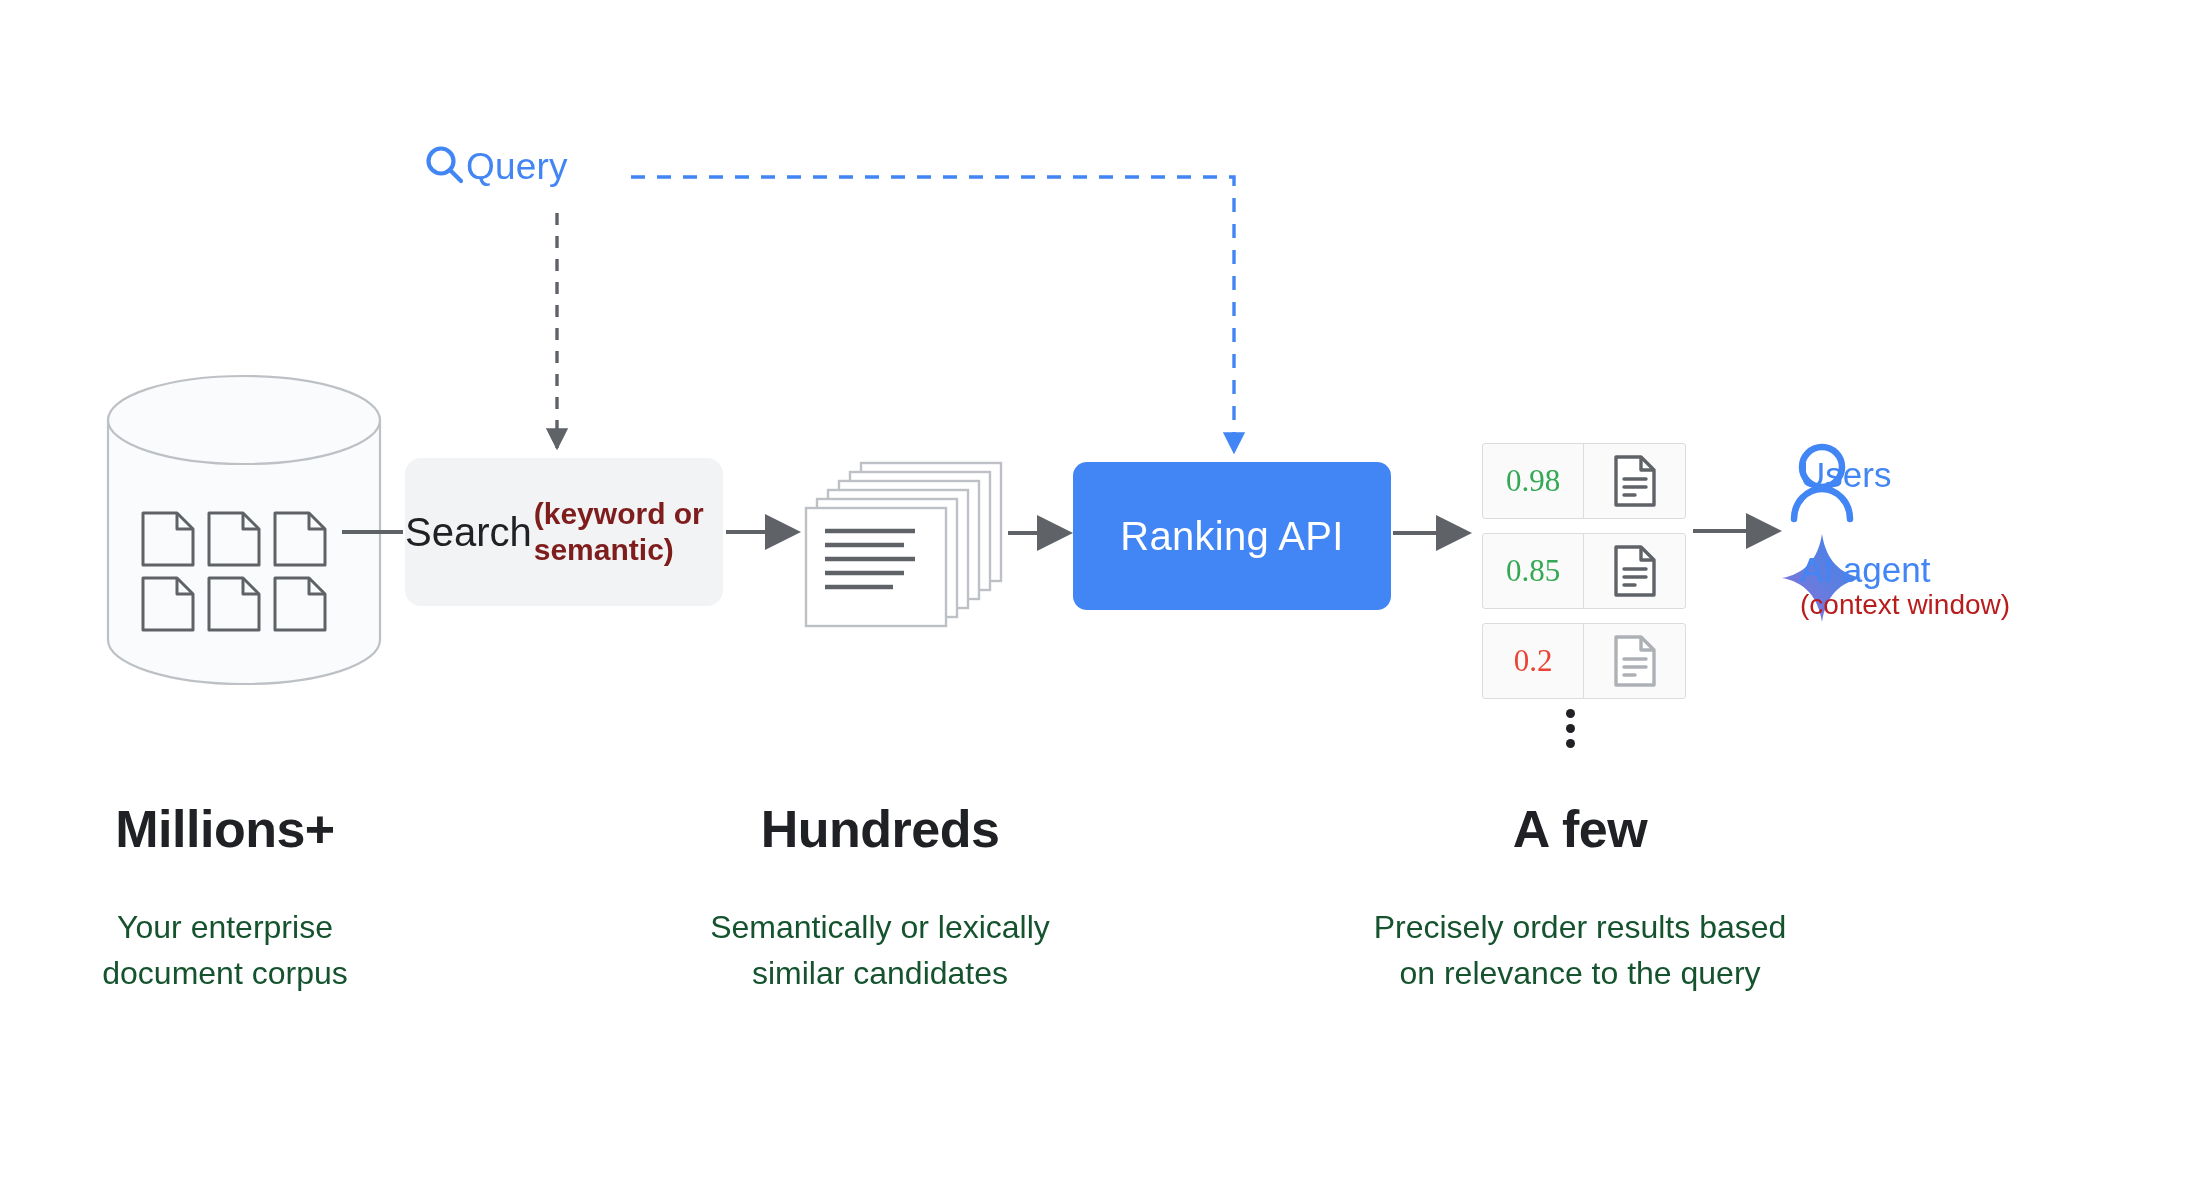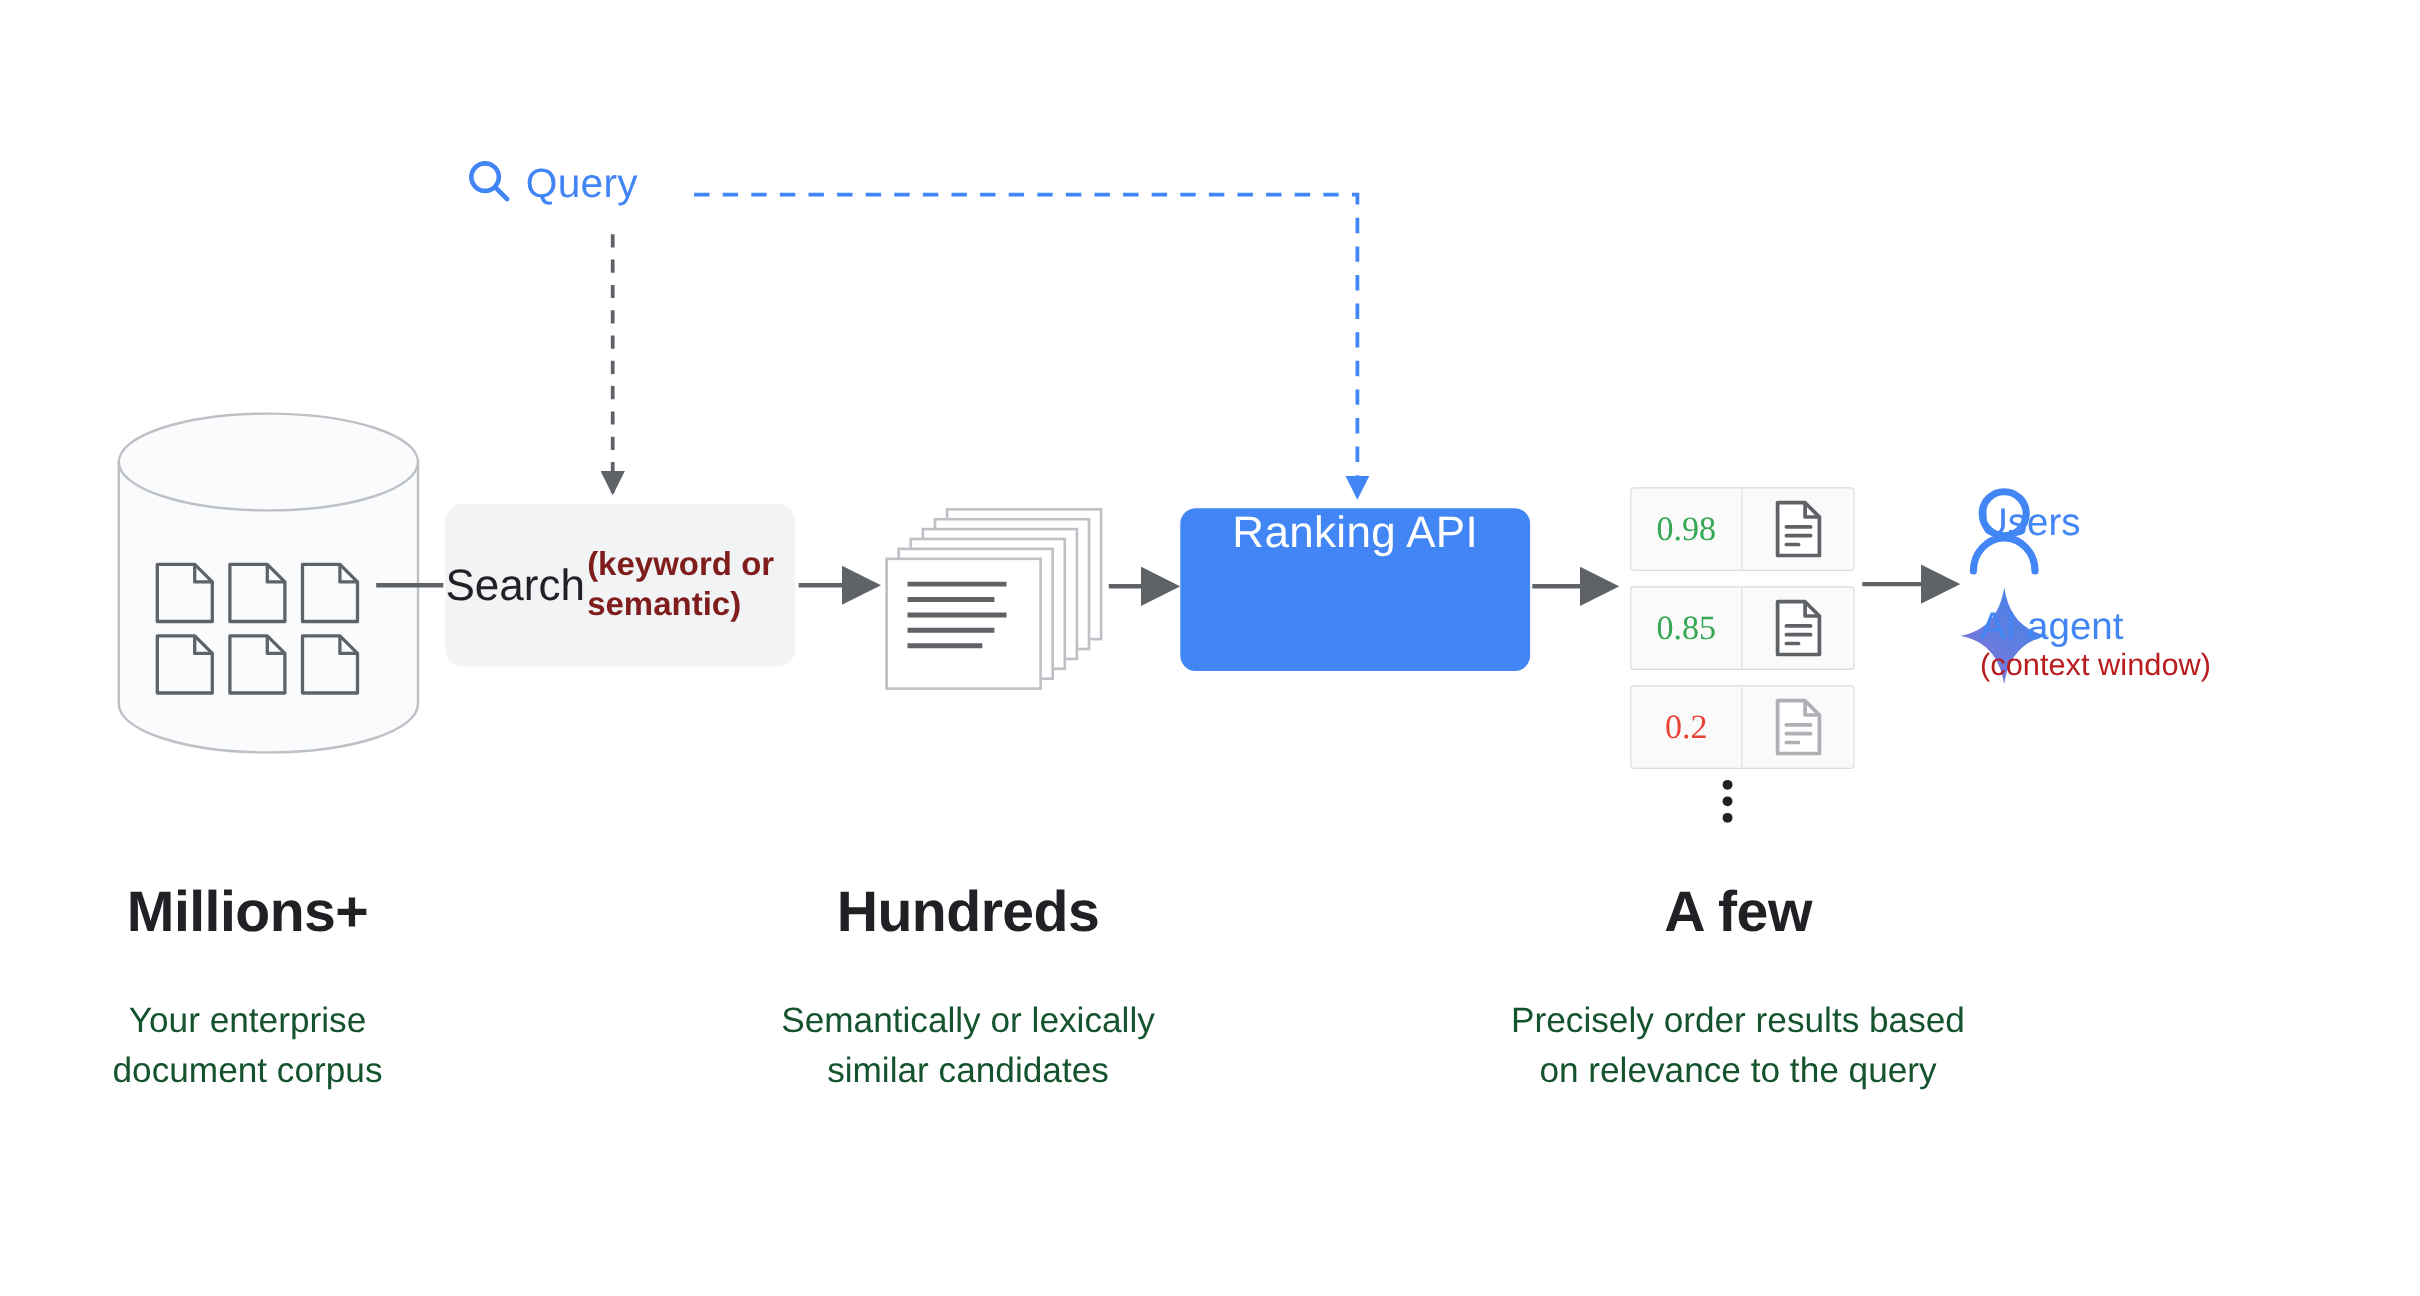"Query" .query-group { gap: 12px -> none }
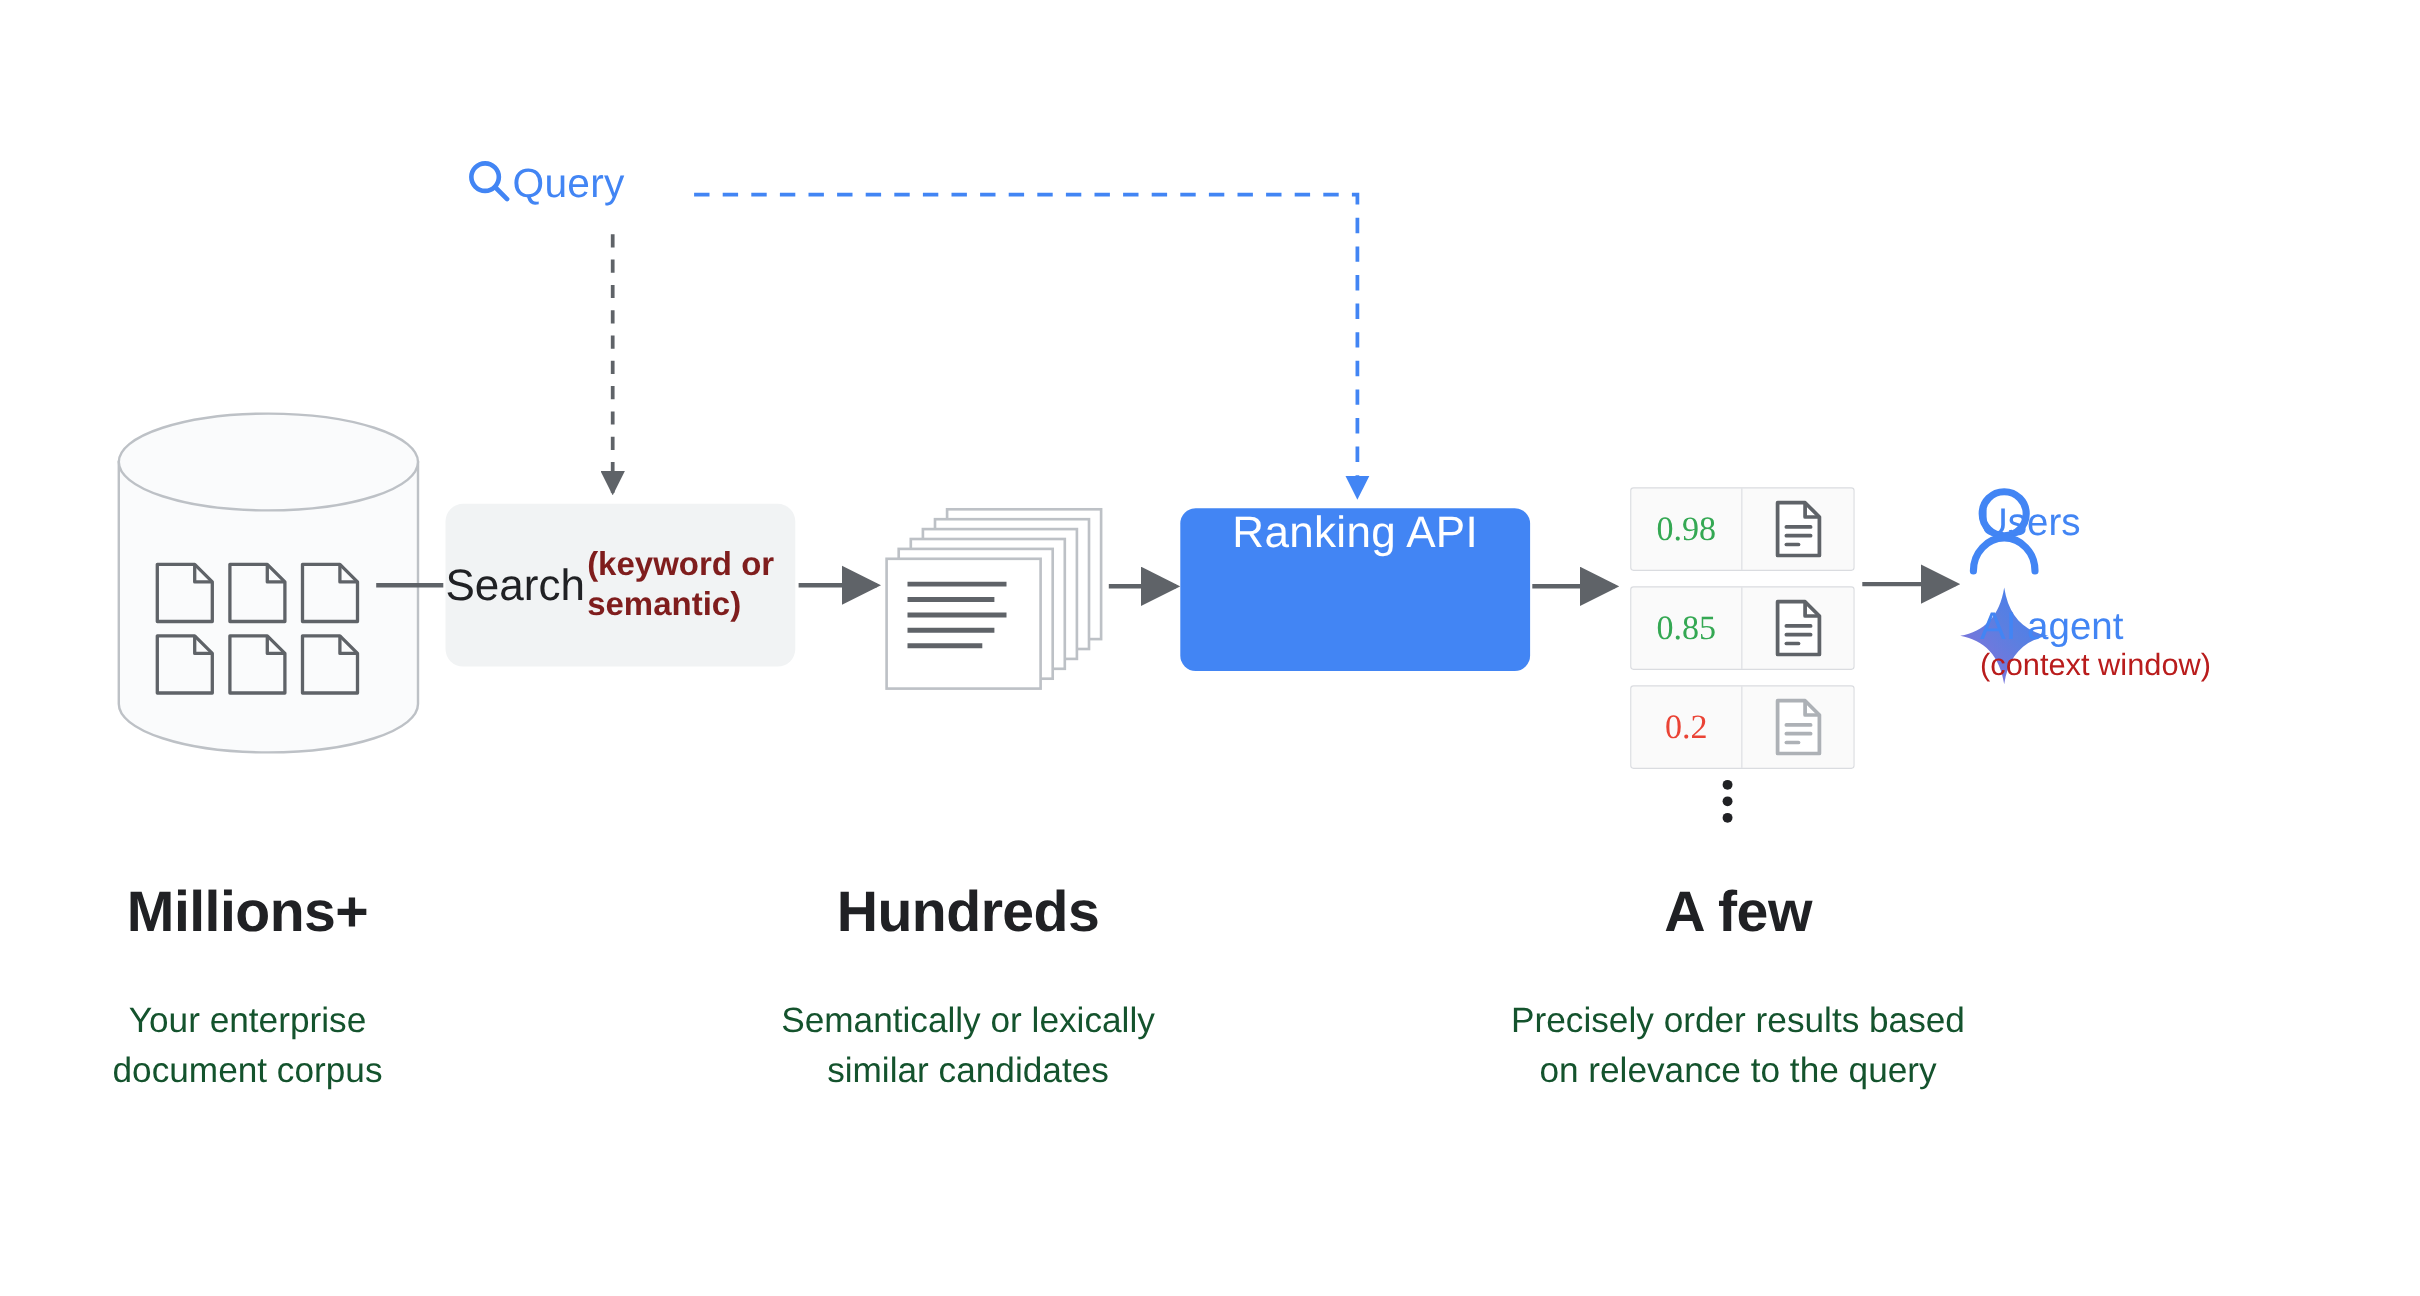"Ranking API" .ranking-box { align-items: flex-start -> center }
